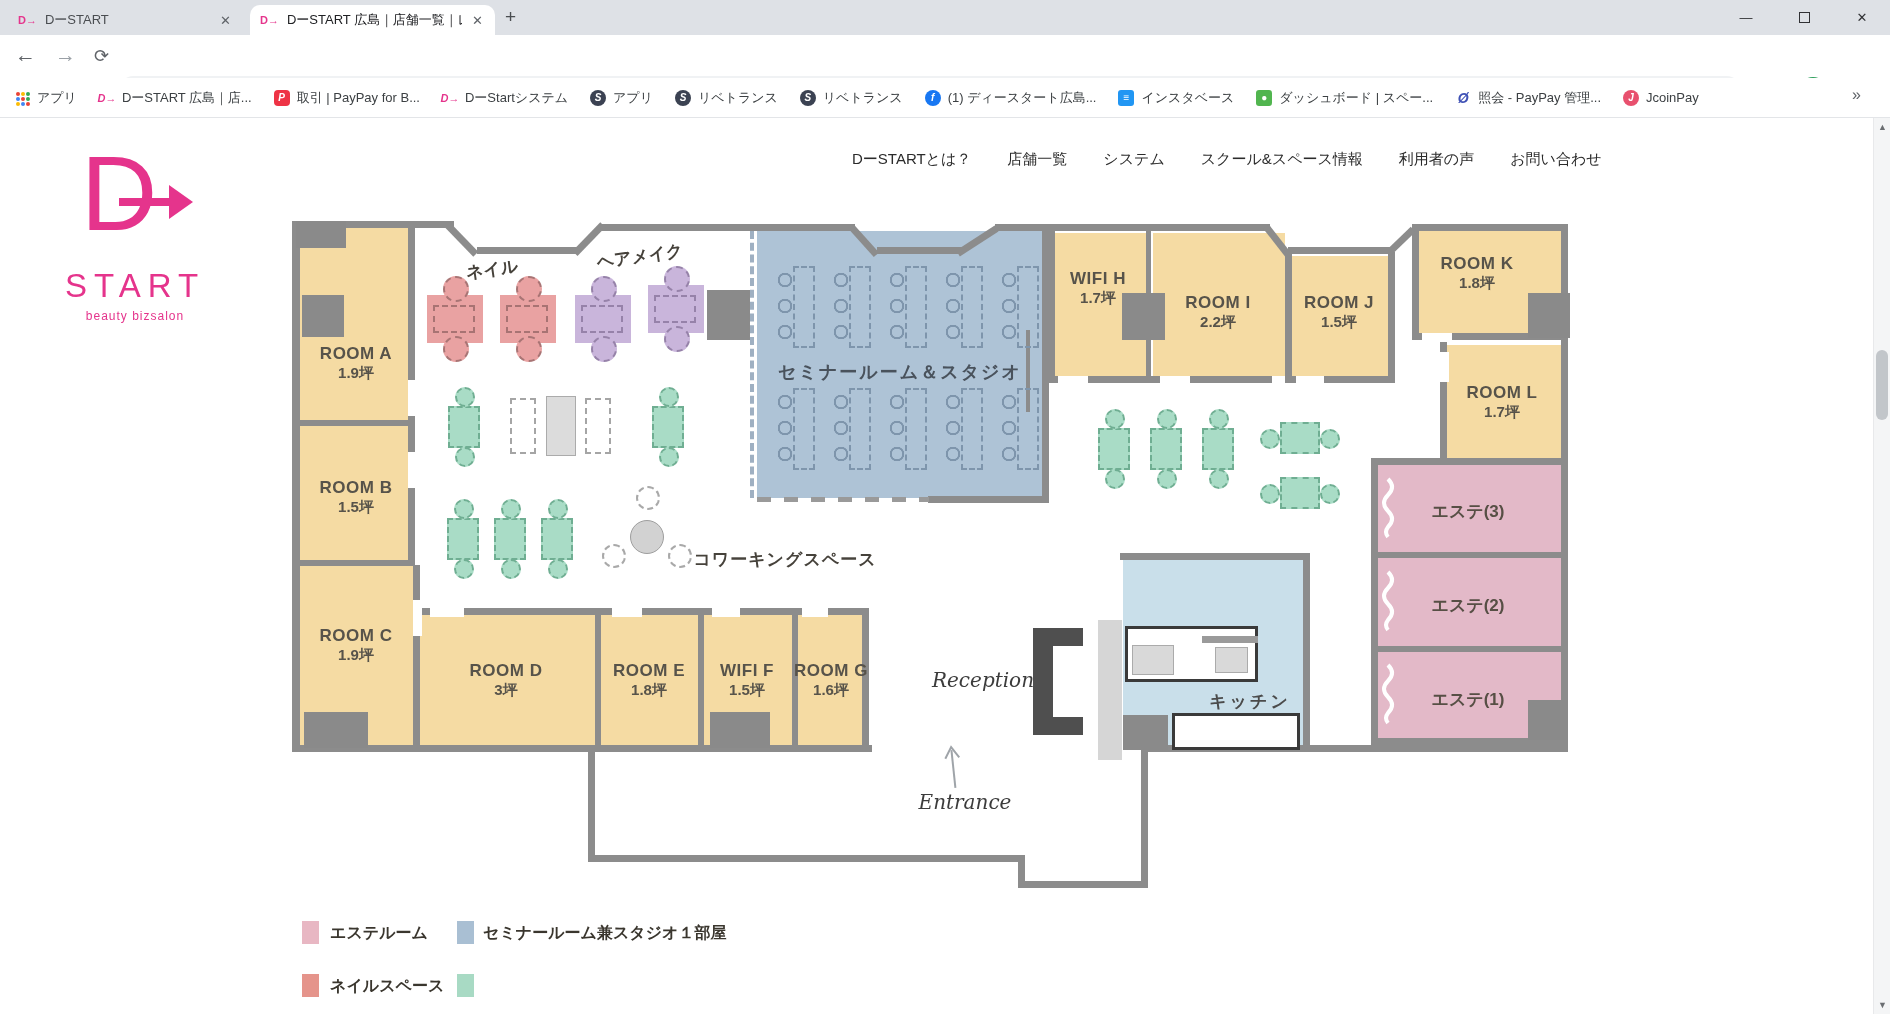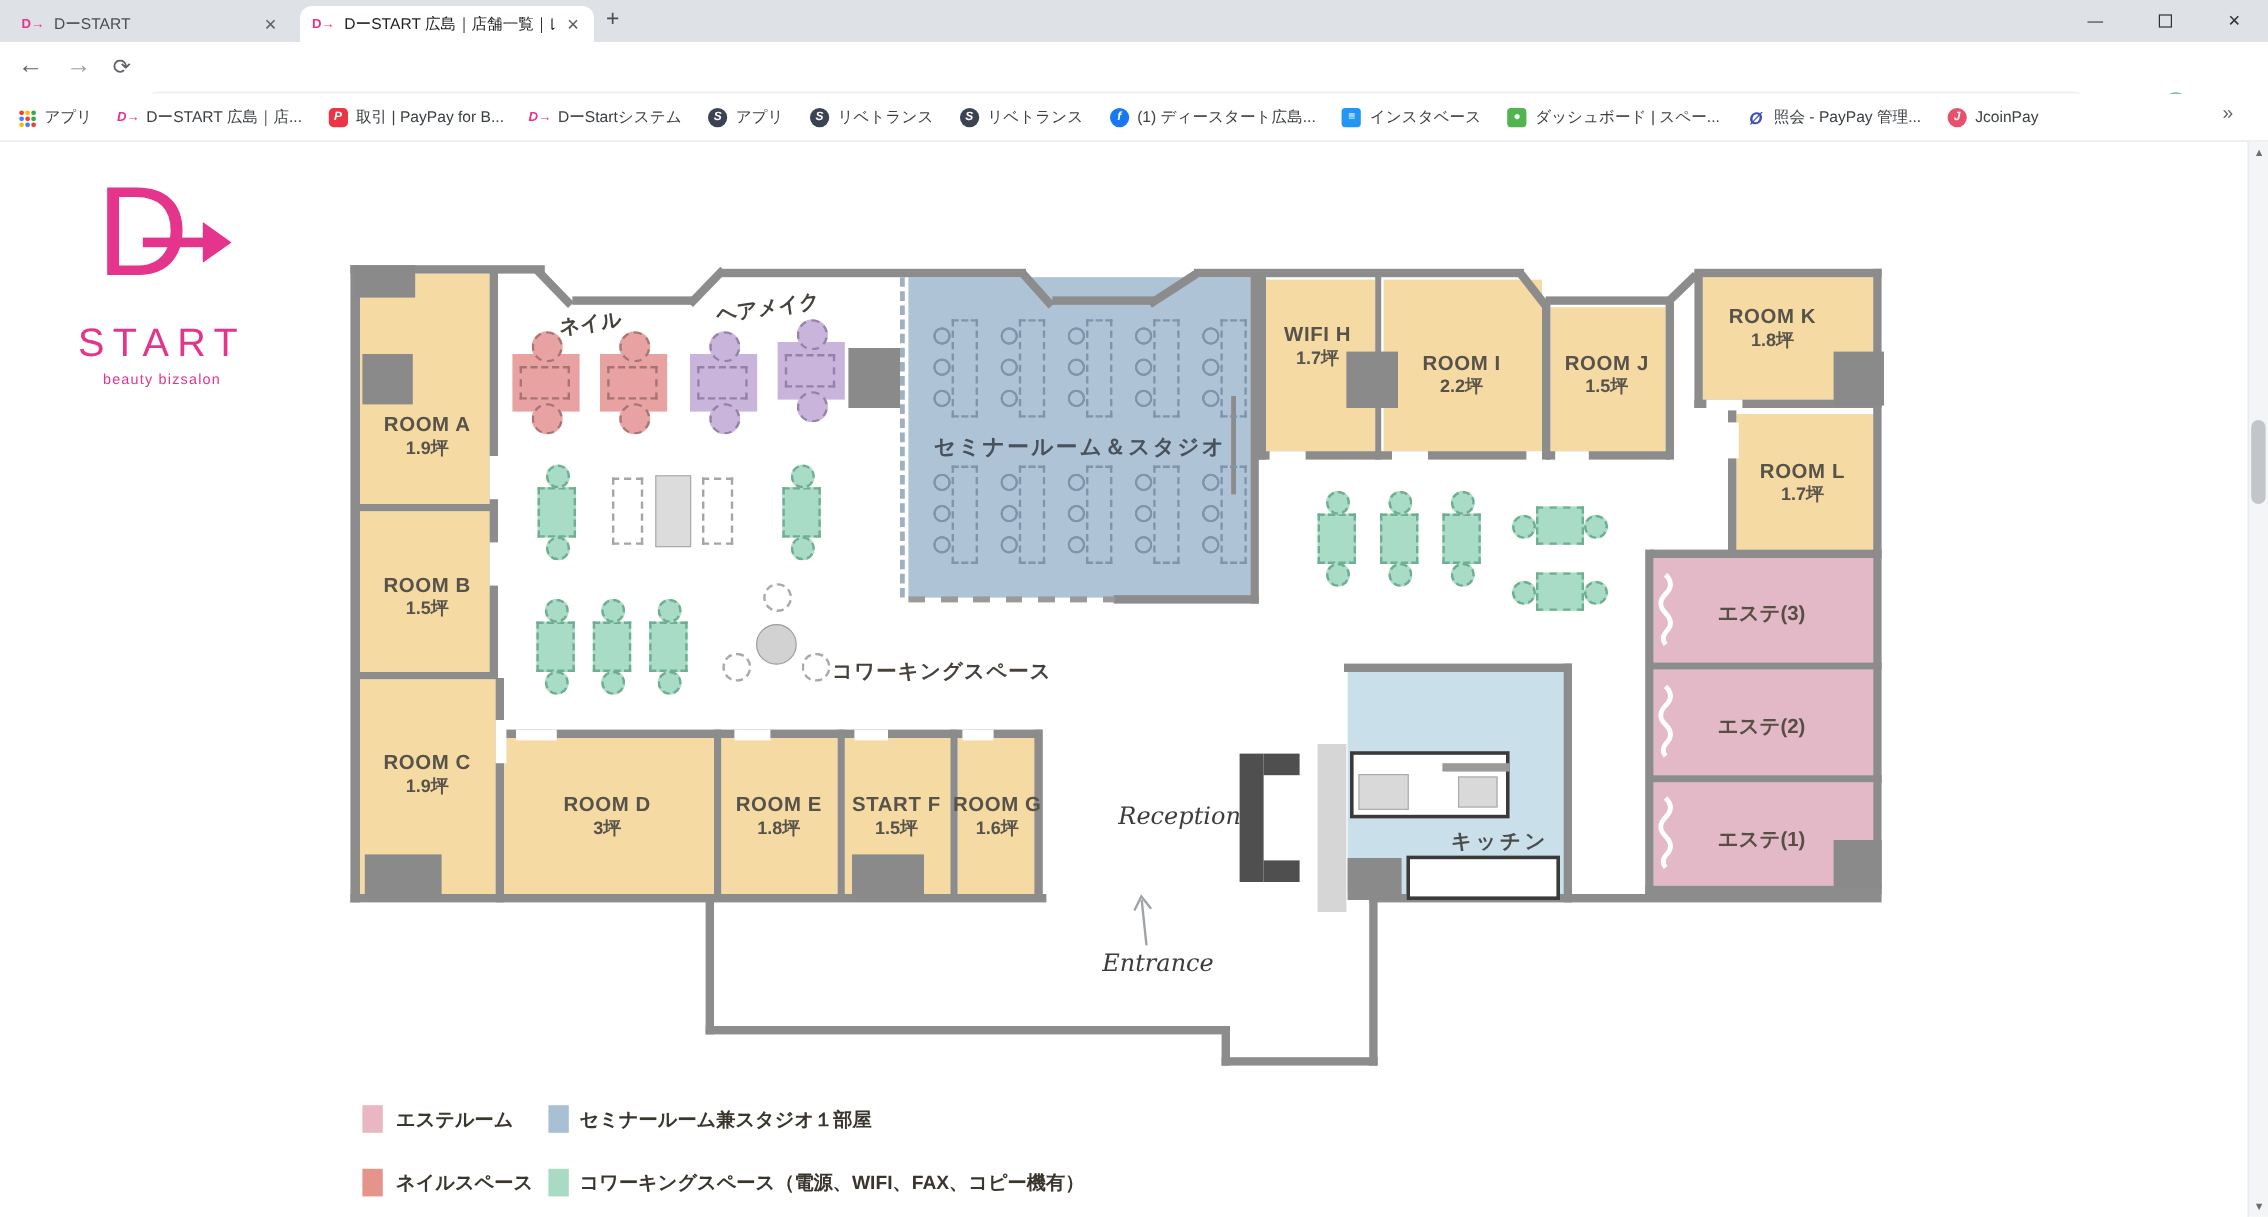"DーSTARTとは？" div.nav { html: none -> <div> <span>DーSTARTとは？</span> <span>店舗一覧</span> <span>システム</span> <span>スクール&amp;スペース情報</span> <span>利用者の声</span> <span>お問い合わせ</span> </div> }
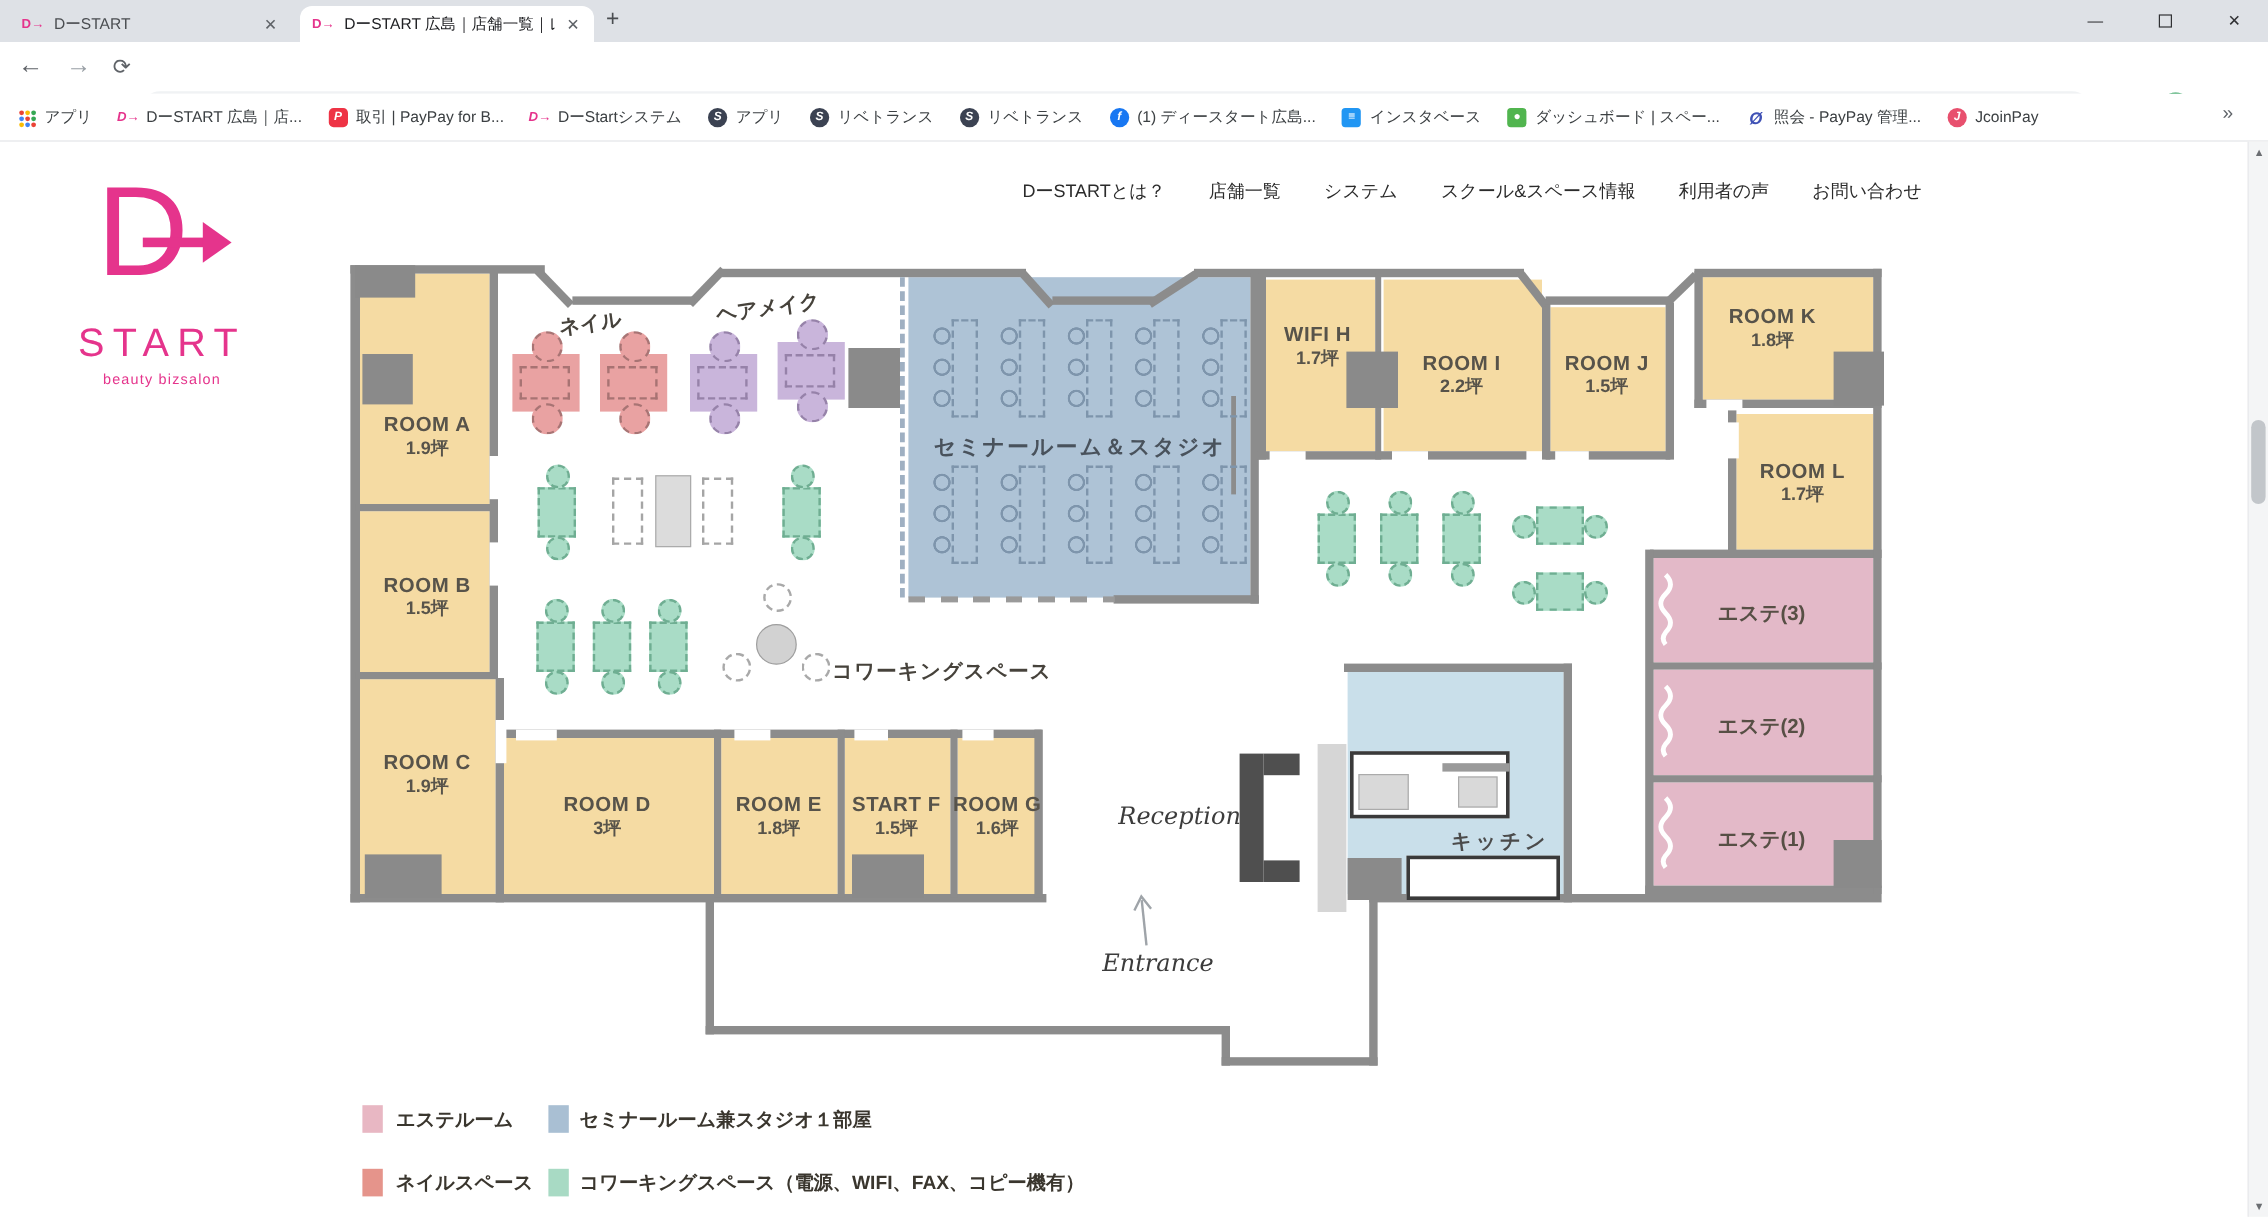"START F" div.n { text: START -> WIFI }
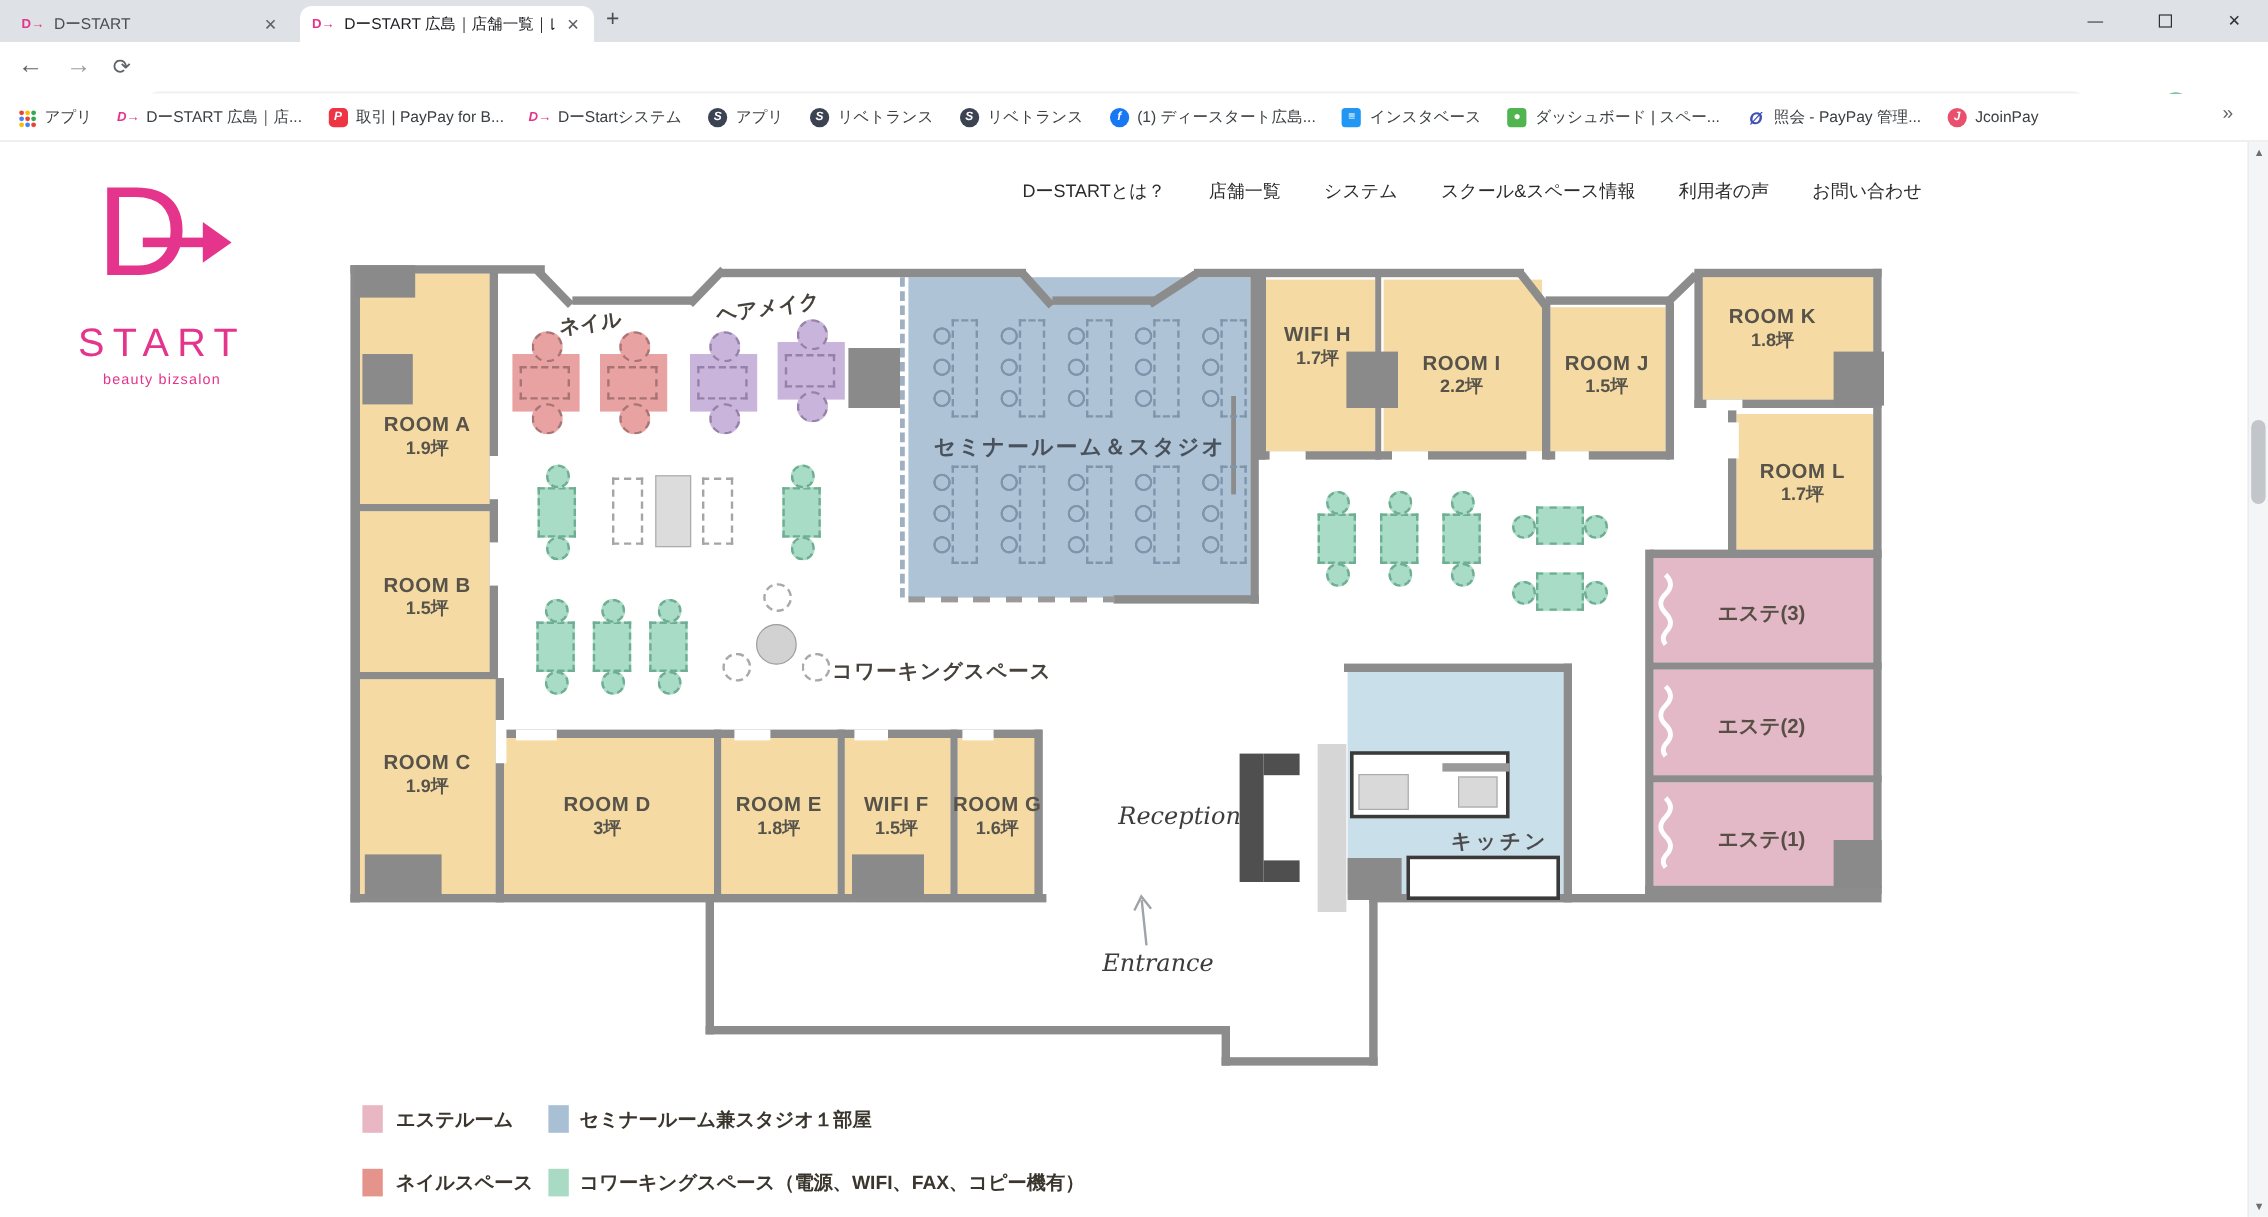"コワーキングスペース（電源、WIFI、FAX、コピー機有）" div.legend-t { html: <div>コワーキングスペース（電源、WIFI、FAX、コピー機有）</div> -> none }
